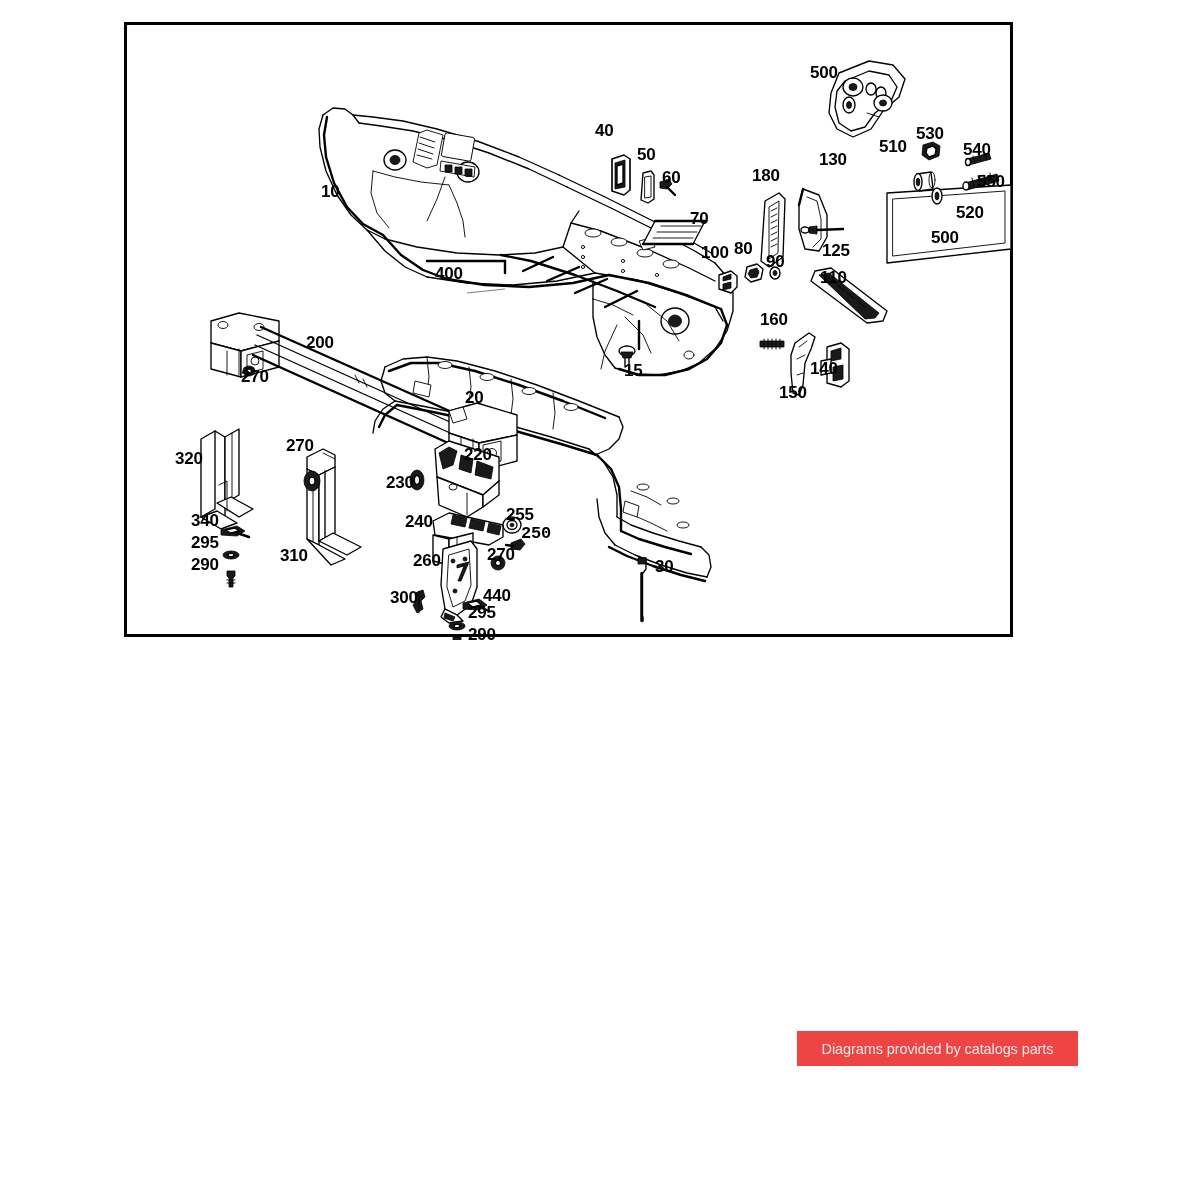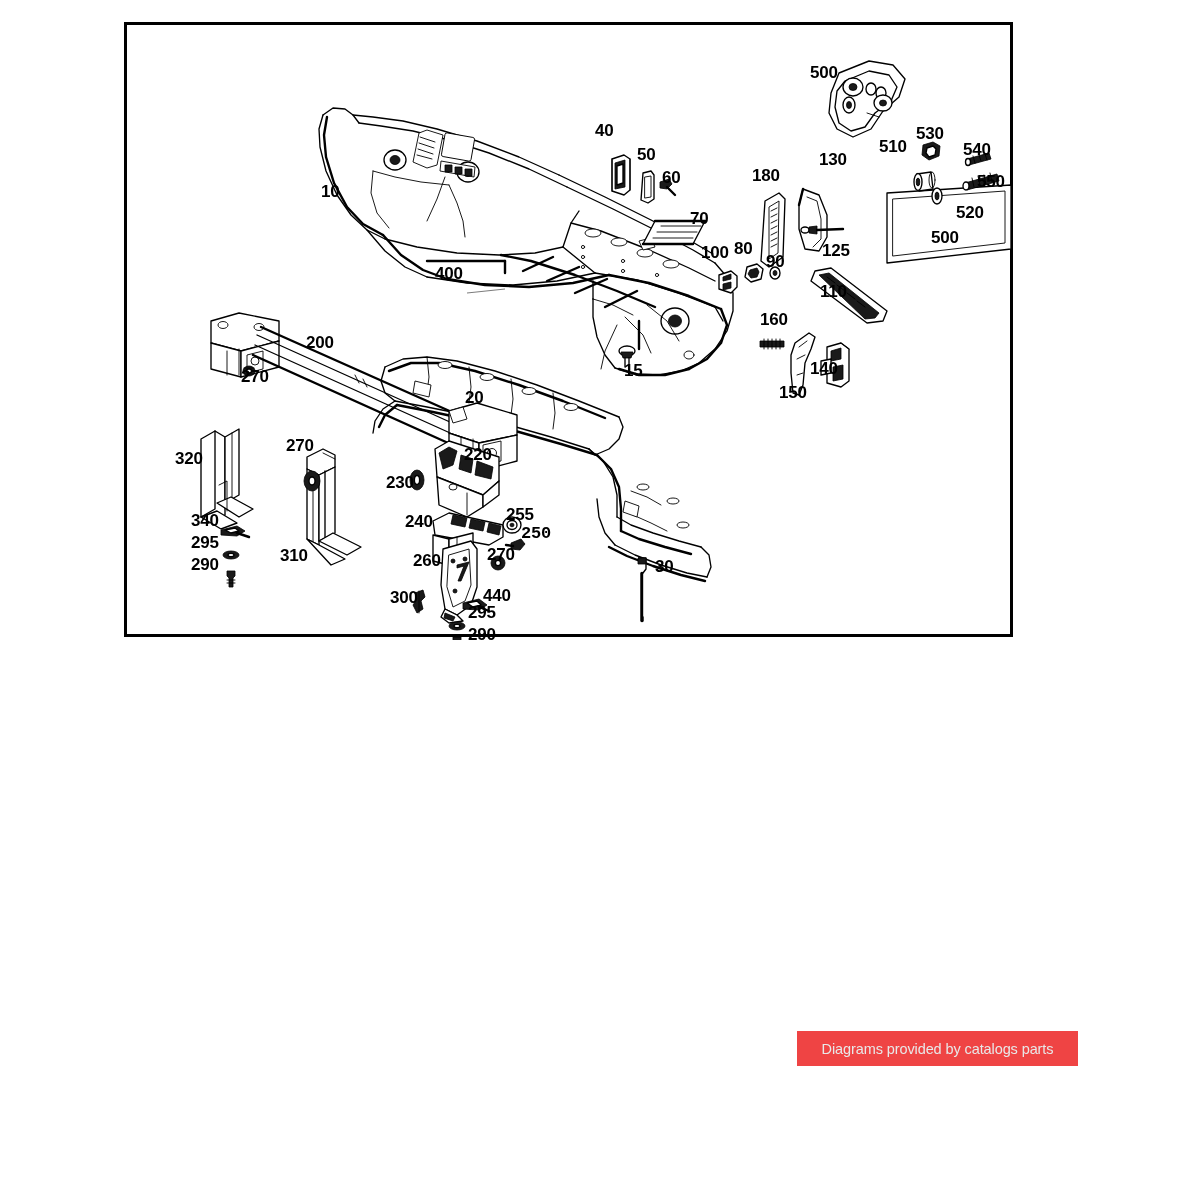"110" div.callout { top: 258px -> 244px }
